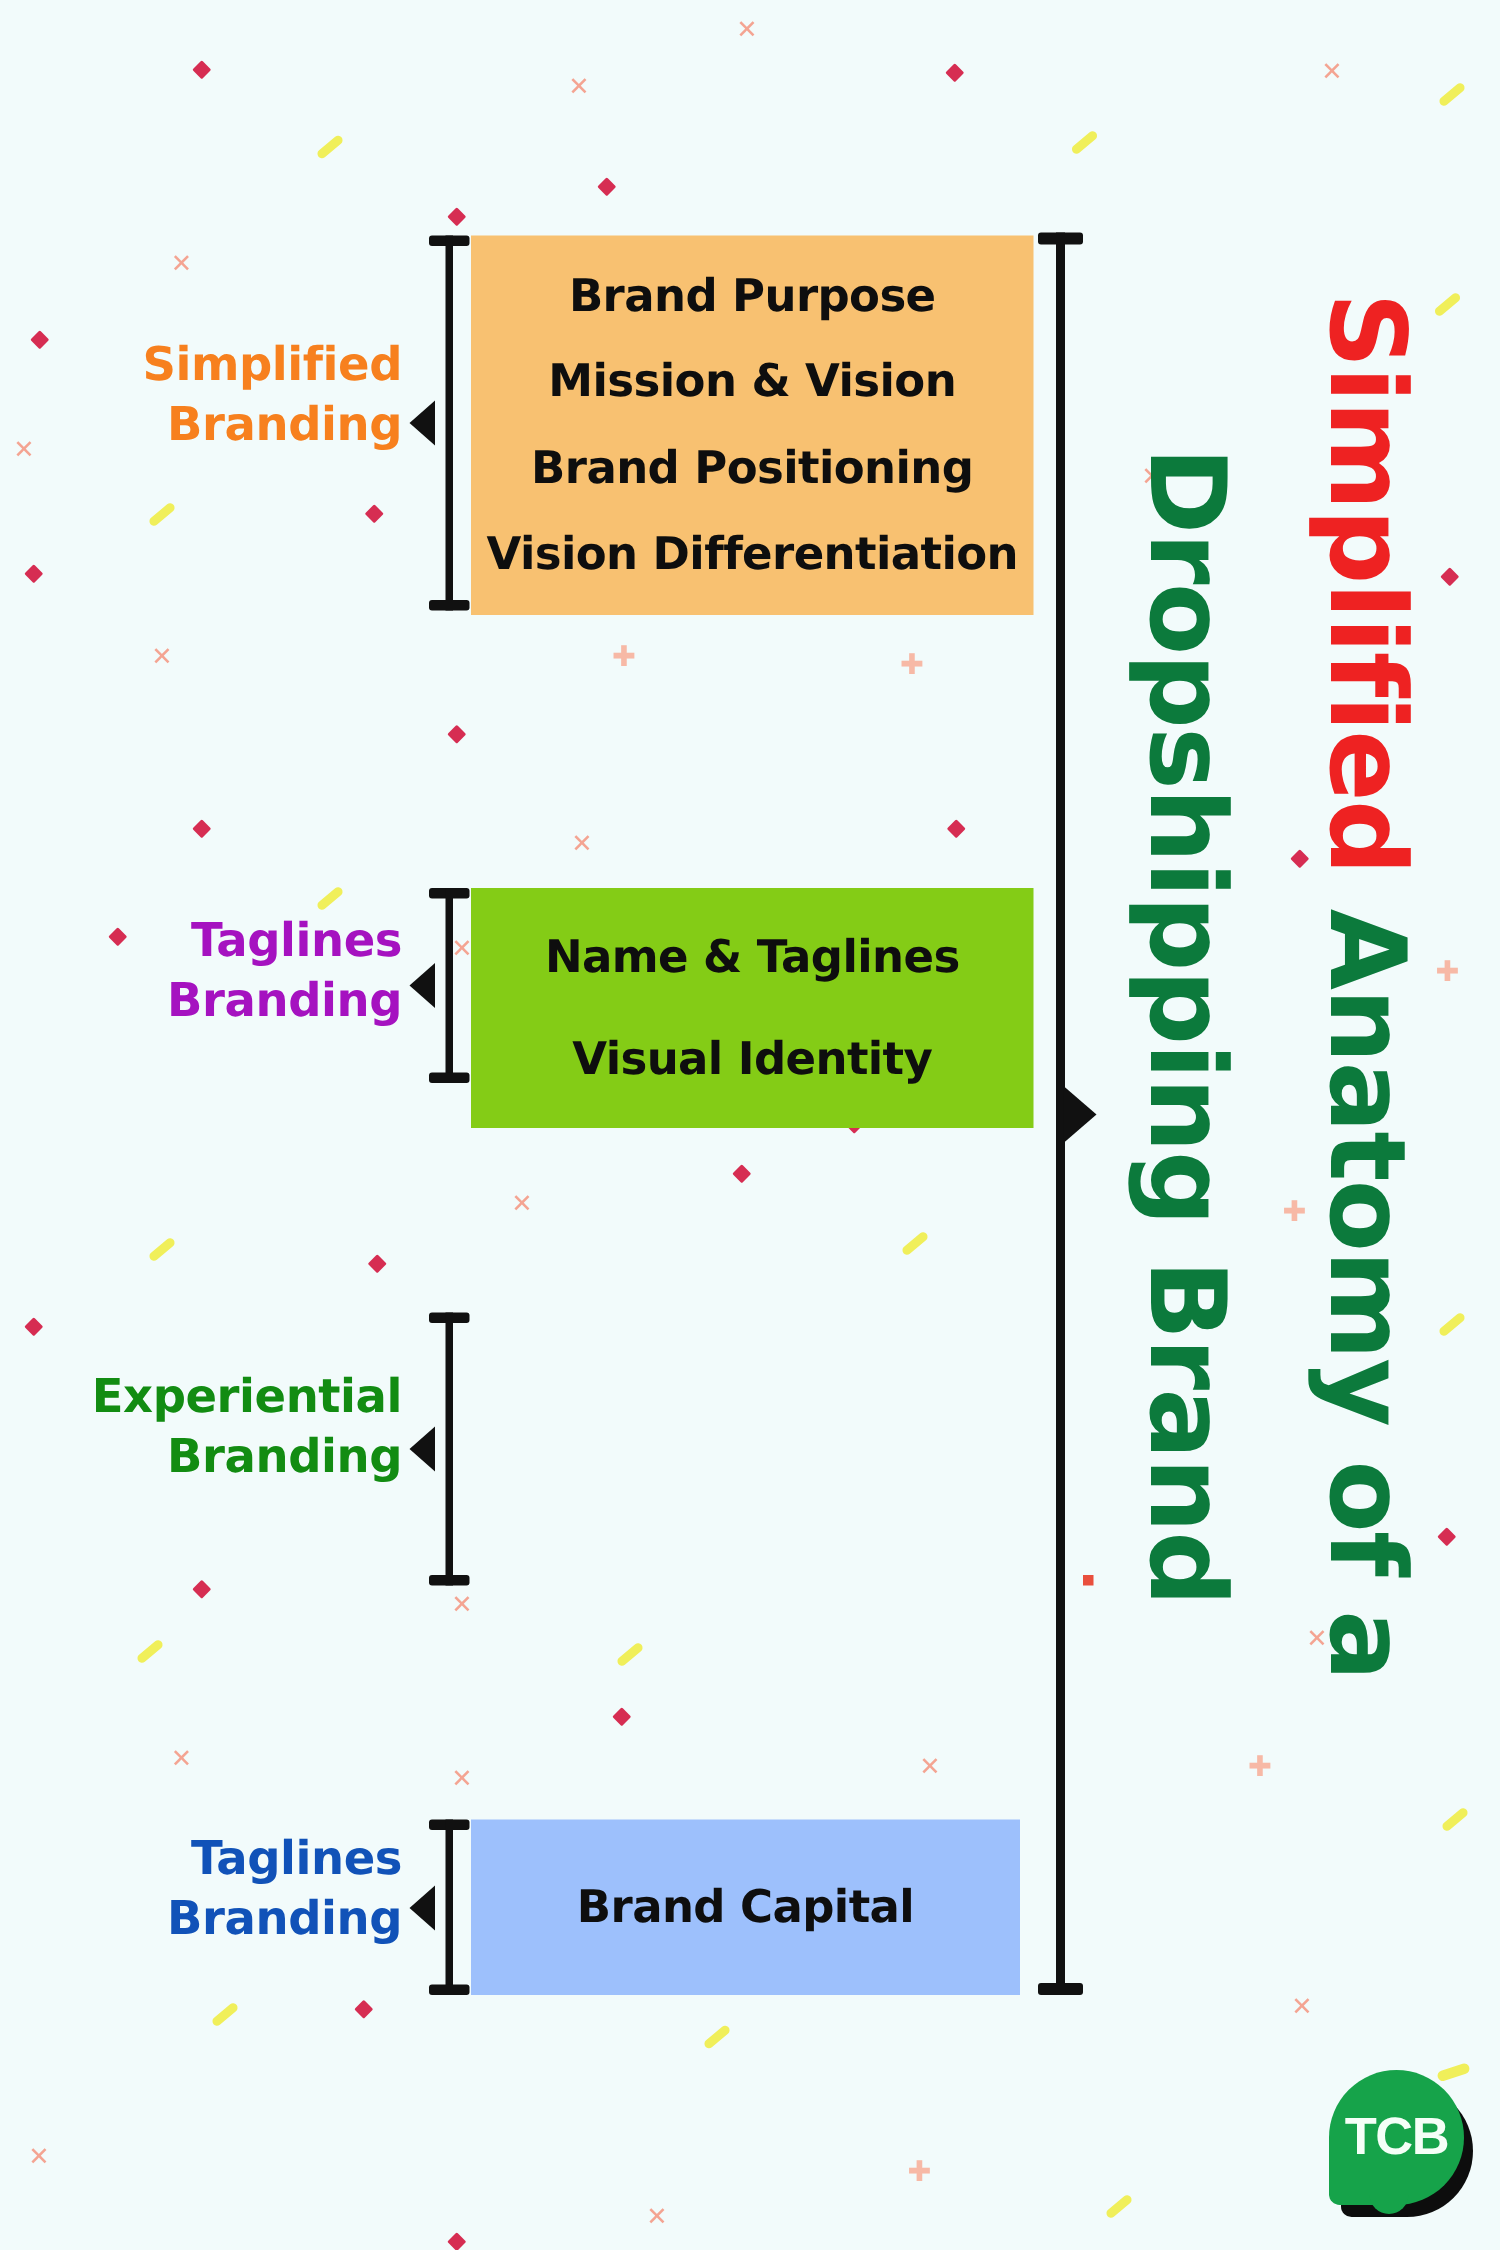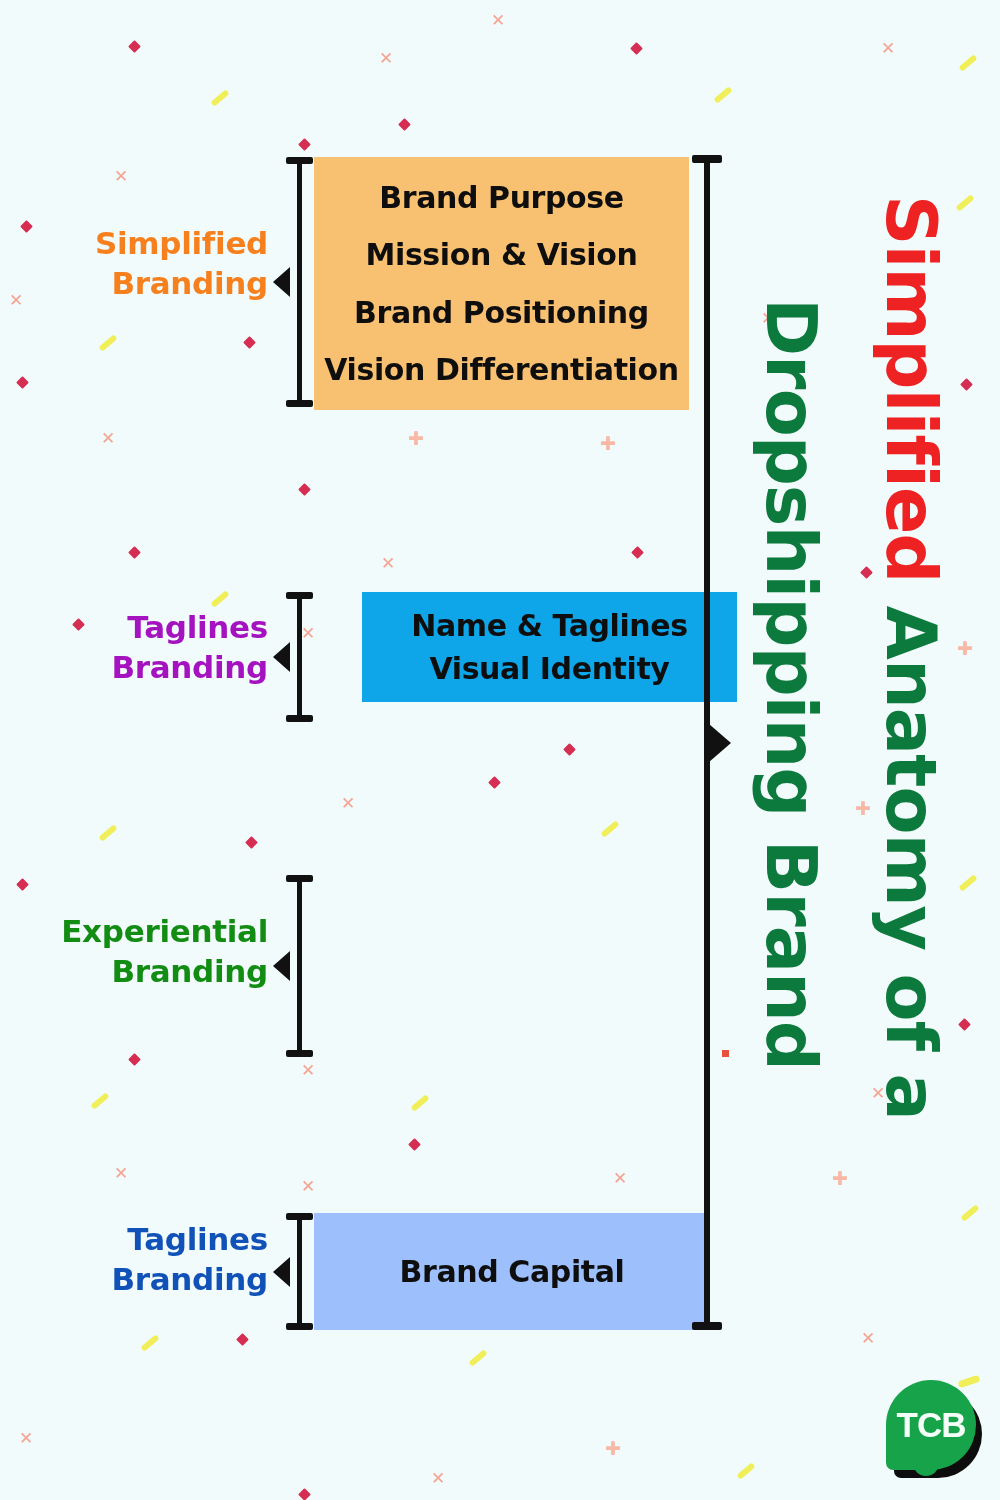"Name & Taglines" div.box { background: #0ea5e9 -> #84cc16; height: 110px -> 160px; margin-left: 48px -> none }
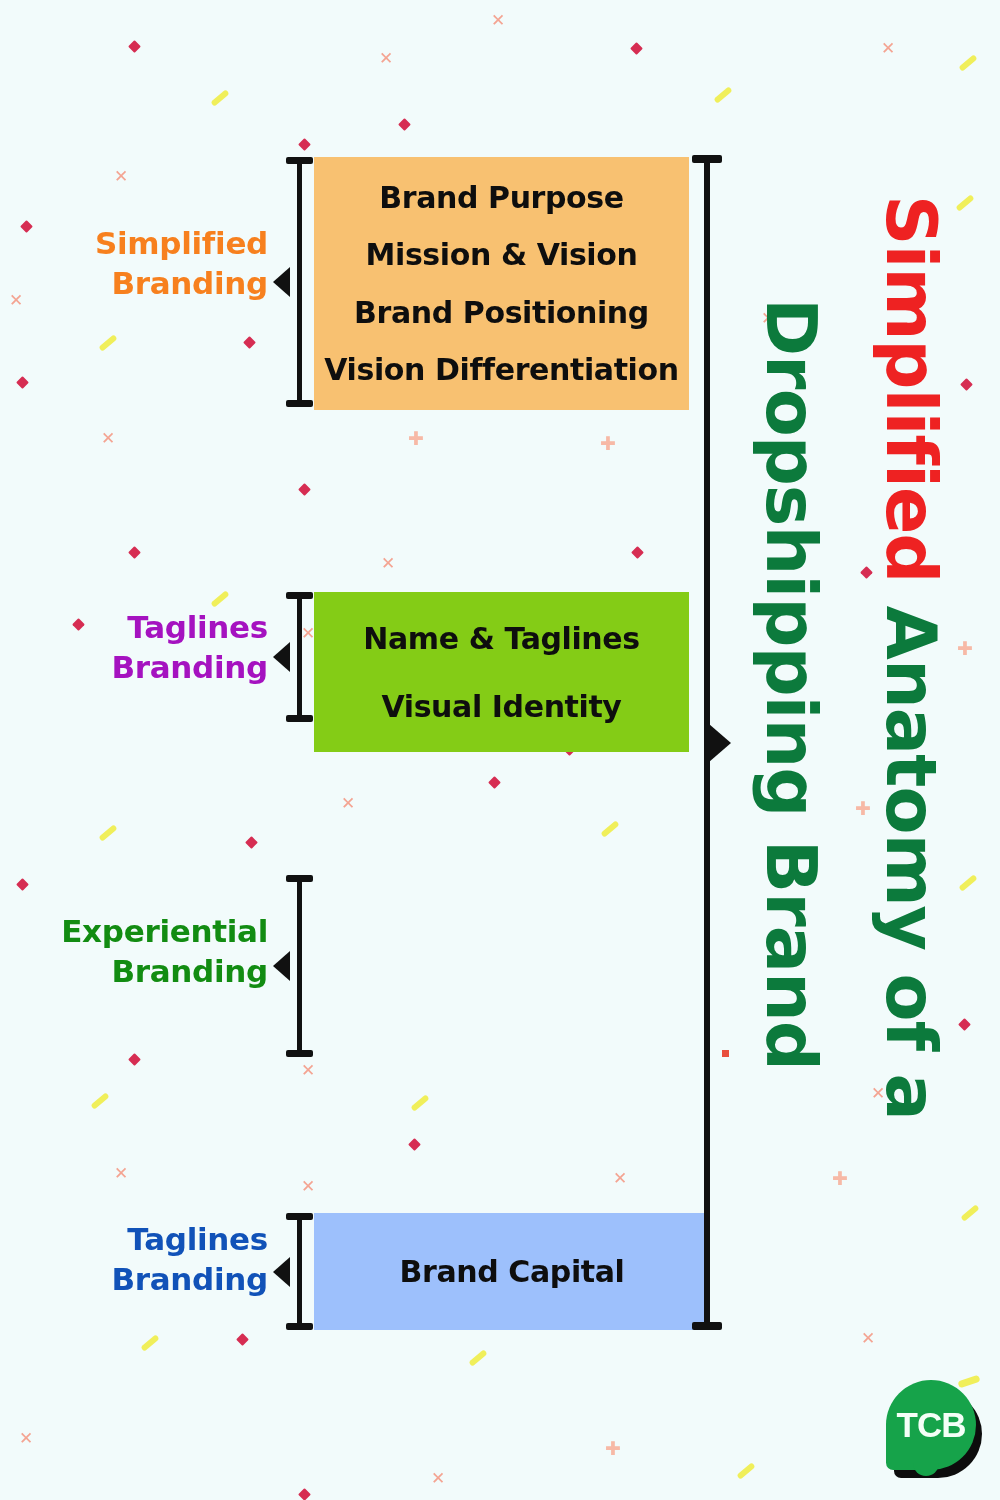"Brand Capital" div.box { width: 396px -> 366px }
